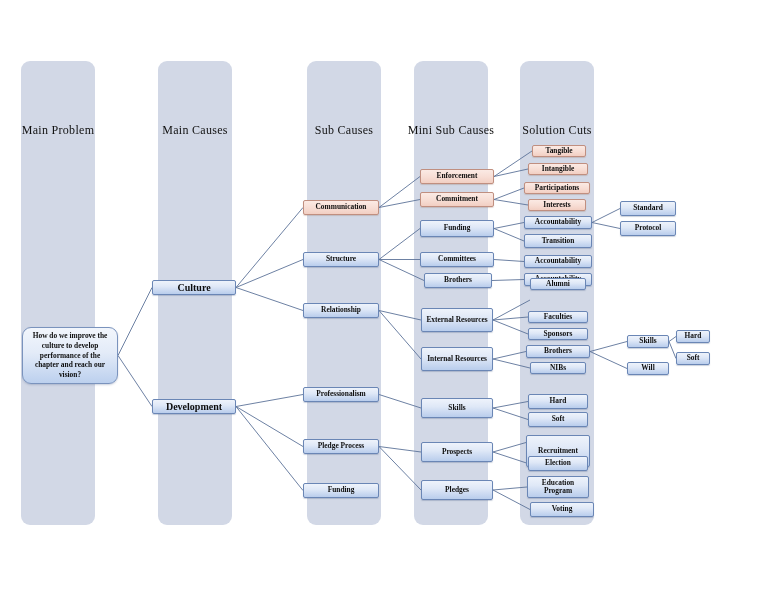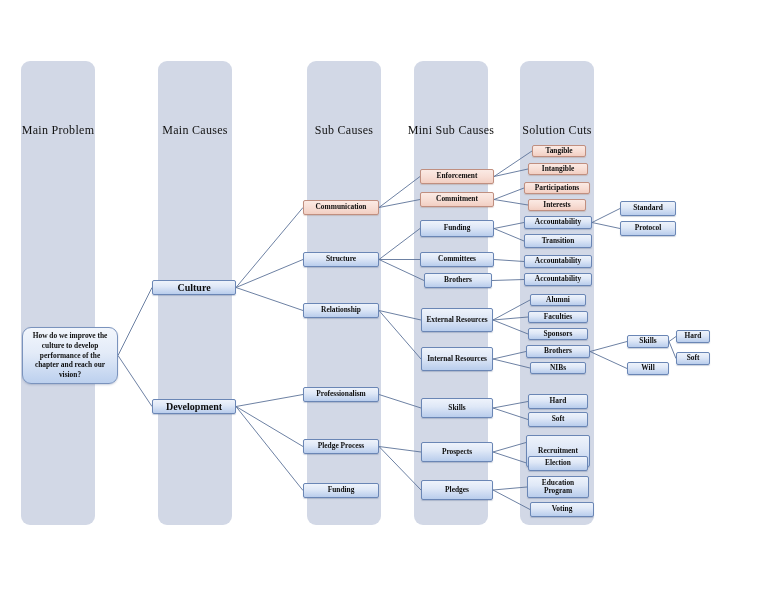"Alumni" div.node { top: 294px -> 278px }
